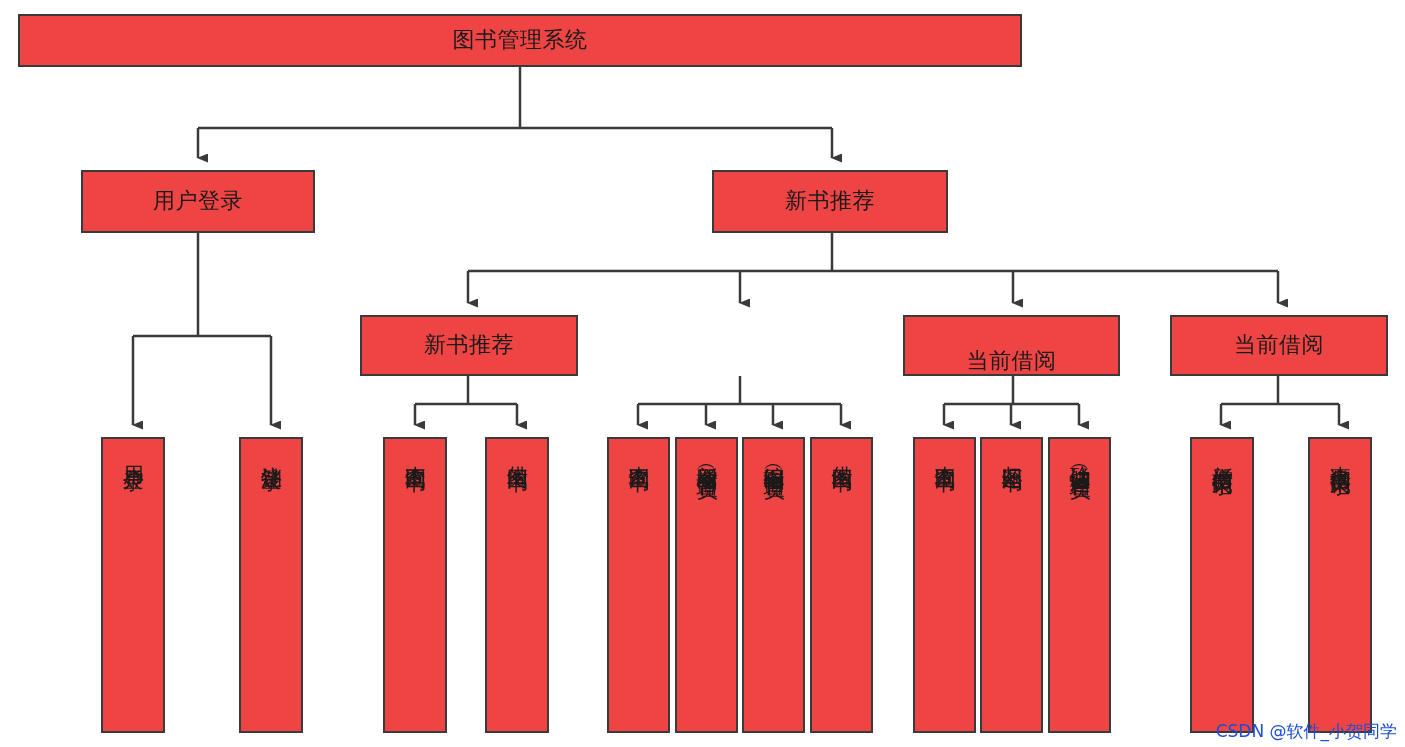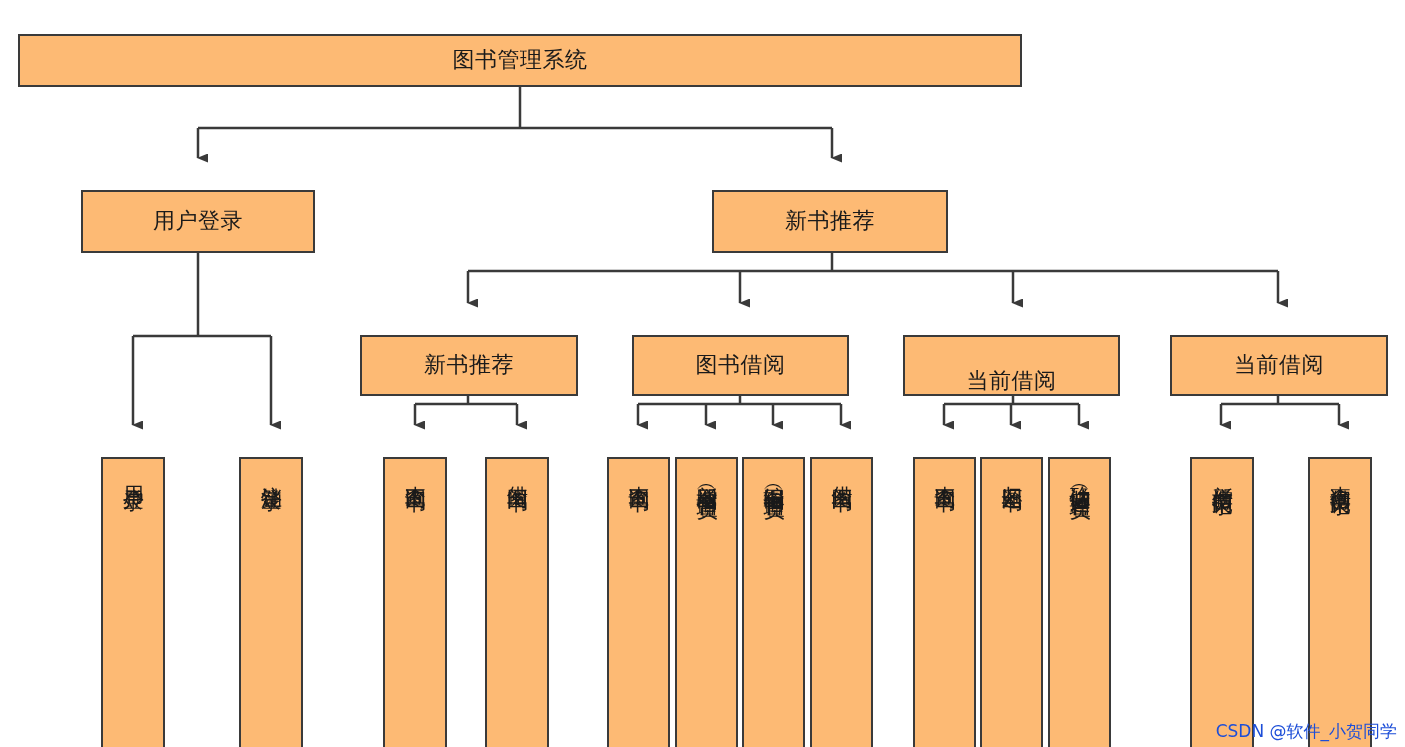"图书管理系统" .node { background: #fdba74 -> #ef4444; margin-top: 20px -> none }
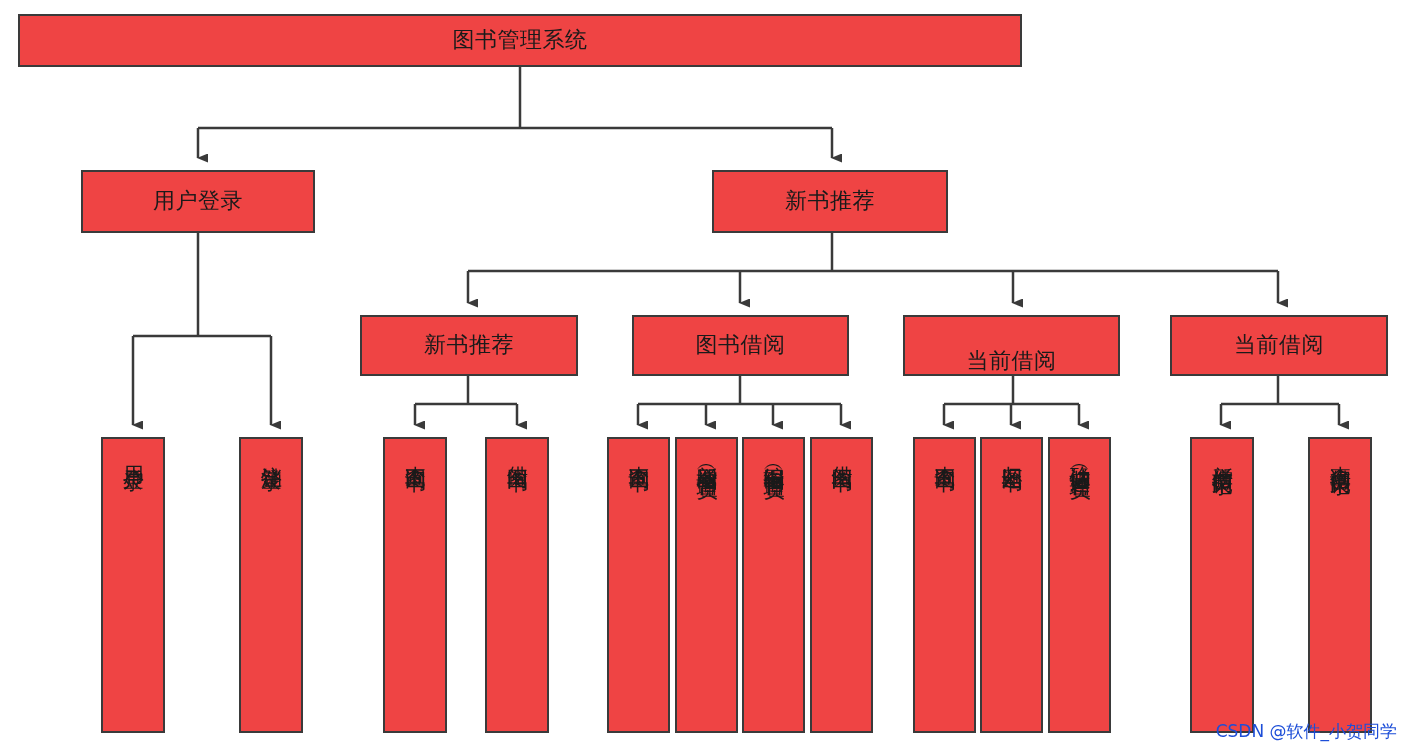"图书借阅" div.node { html: <div> <span>图书借阅</span> </div> -> none }
